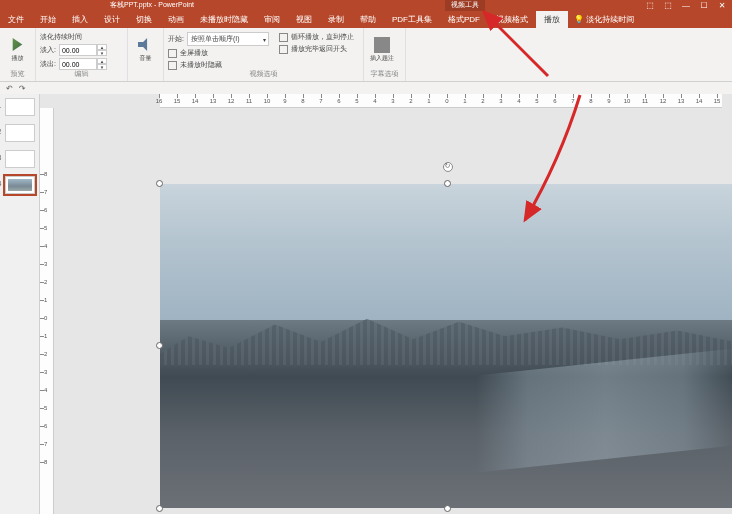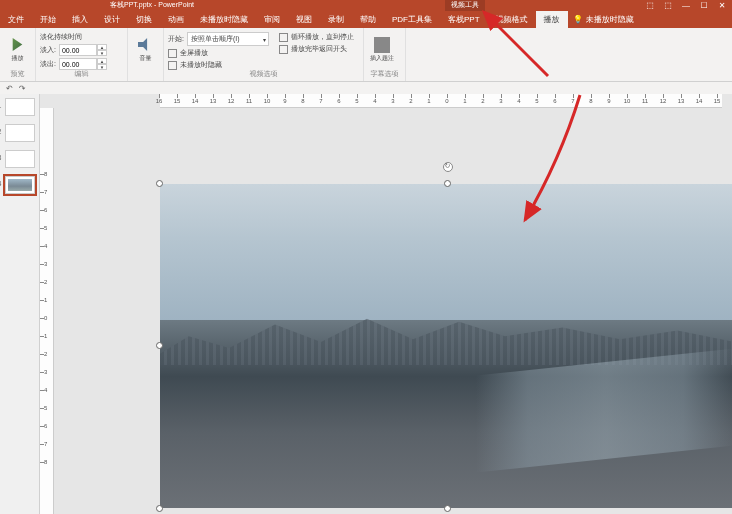"客栈PPT" span.tab { text: 客栈PPT -> 格式PDF }
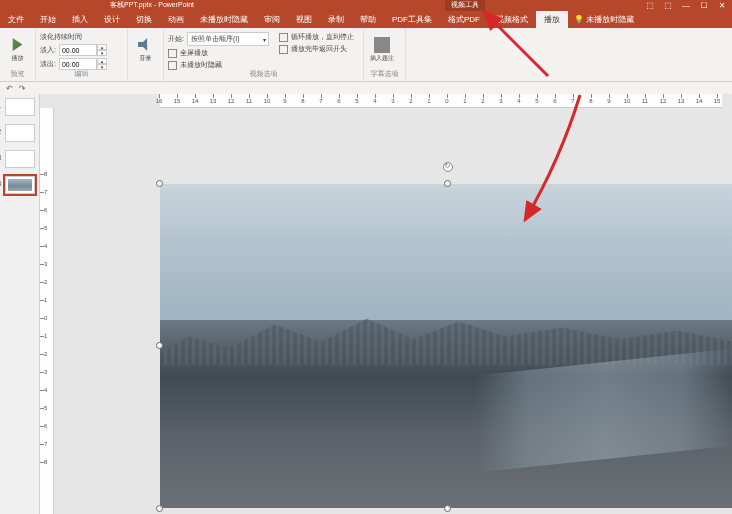"💡 未播放时隐藏" span.lightbulb { text: 未播放时隐藏 -> 淡化持续时间 }
